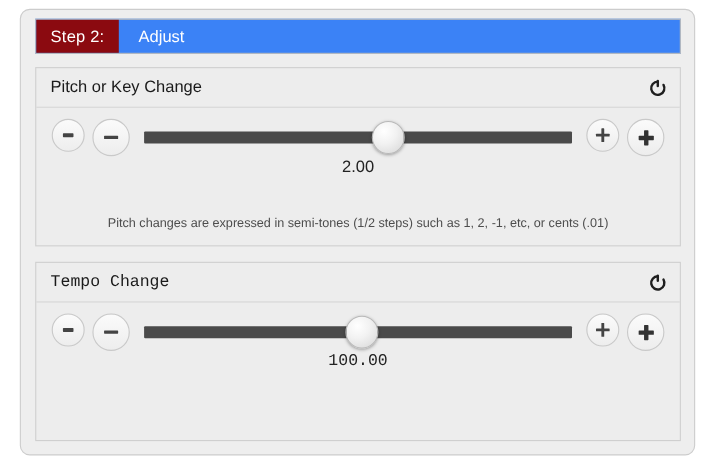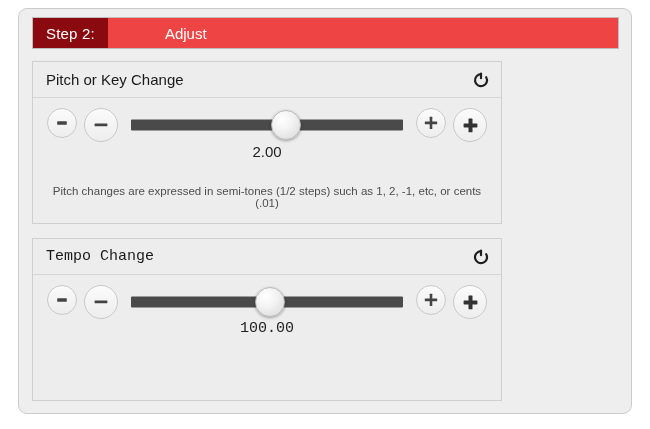"Step 2:" .step-bar { background: #ef4444 -> #3b82f6; gap: 39px -> none }
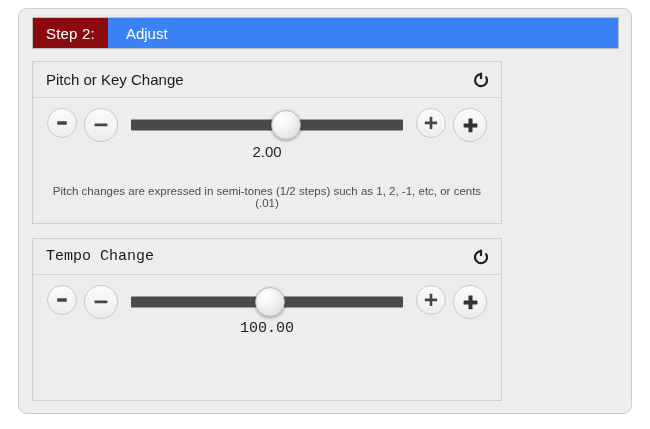"Pitch or Key Change" .card { width: 470px -> 587px }
